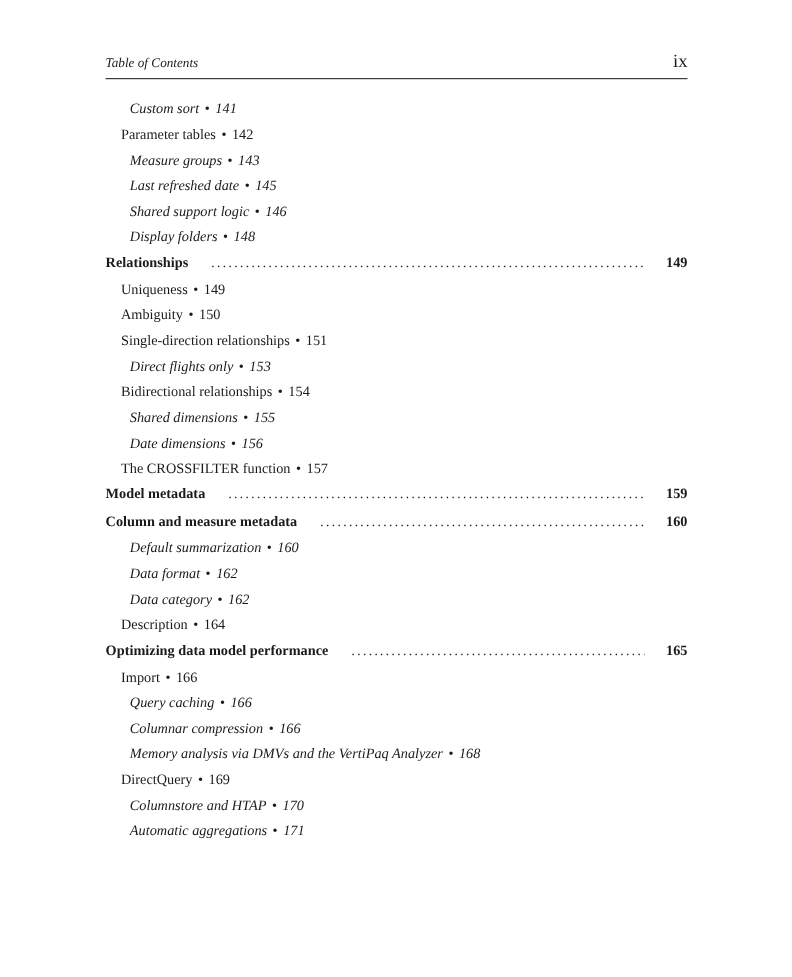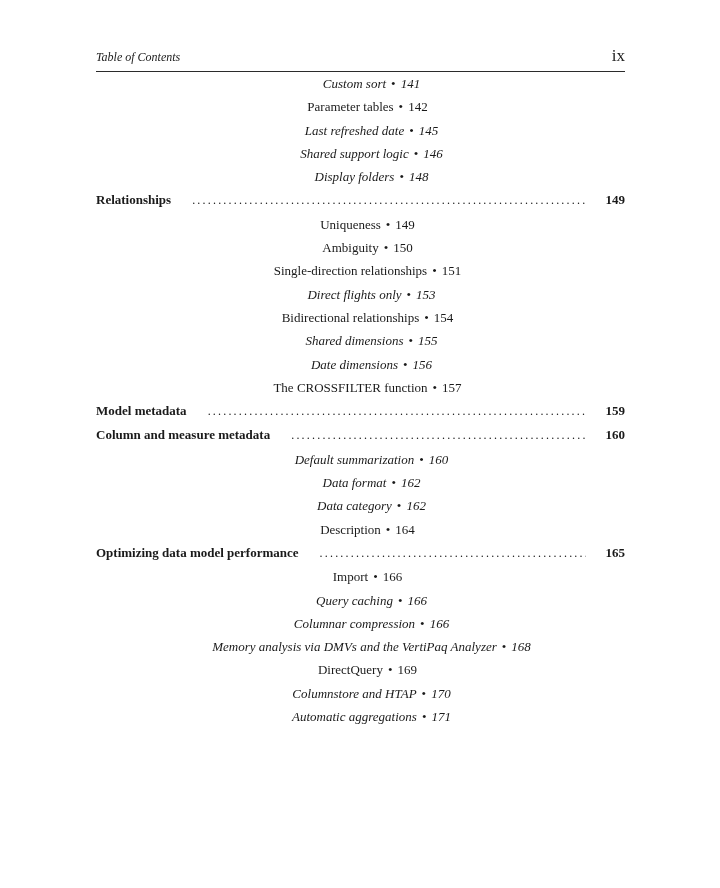"Table of Contents" .doc-page { text-align: center -> none }
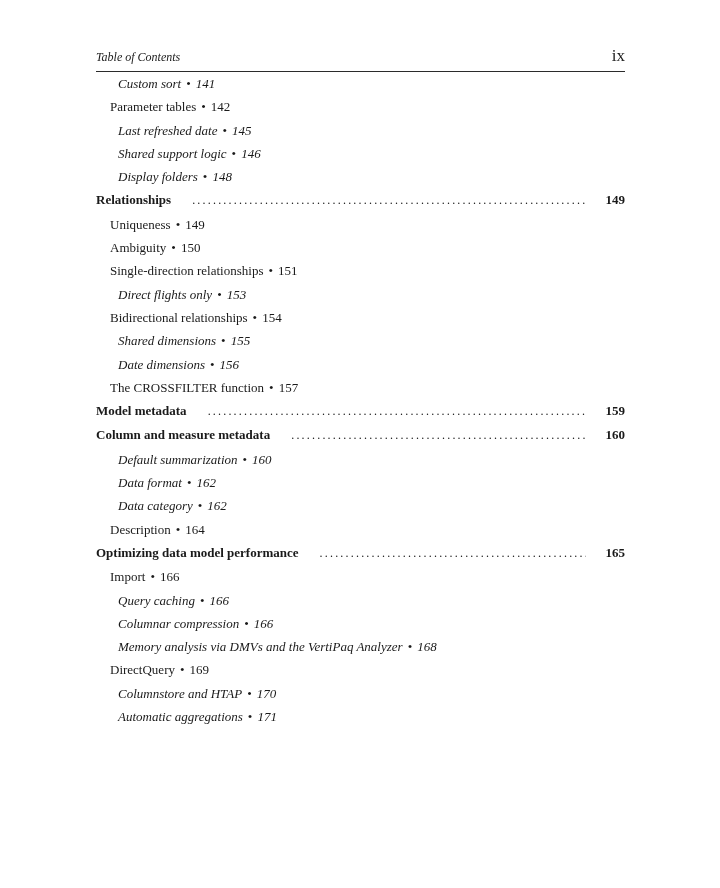"Custom sort • 141" .toc-entries { margin-top: none -> 15px }
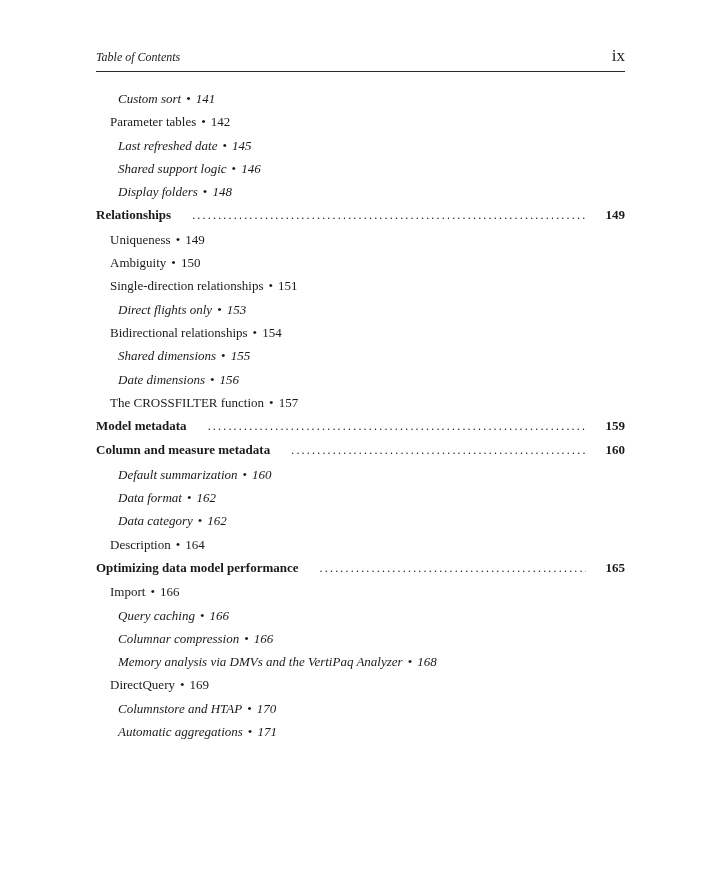"Measure groups • 143" div.toc-row { html: none -> <div><span>Measure groups</span><span>•</span><span>143</span></div> }
